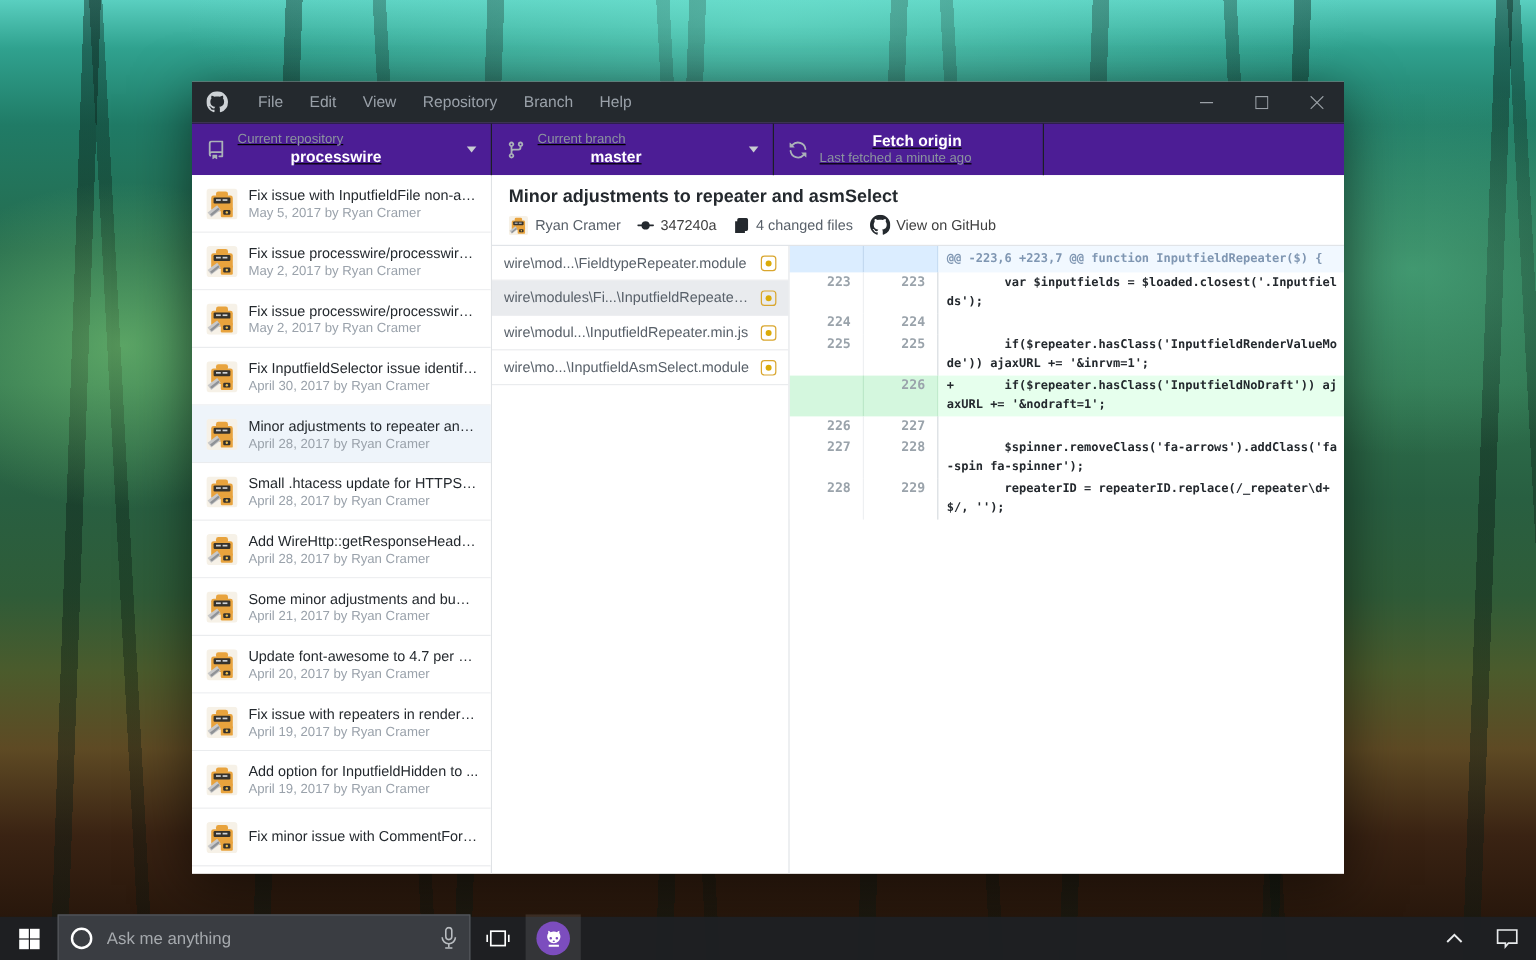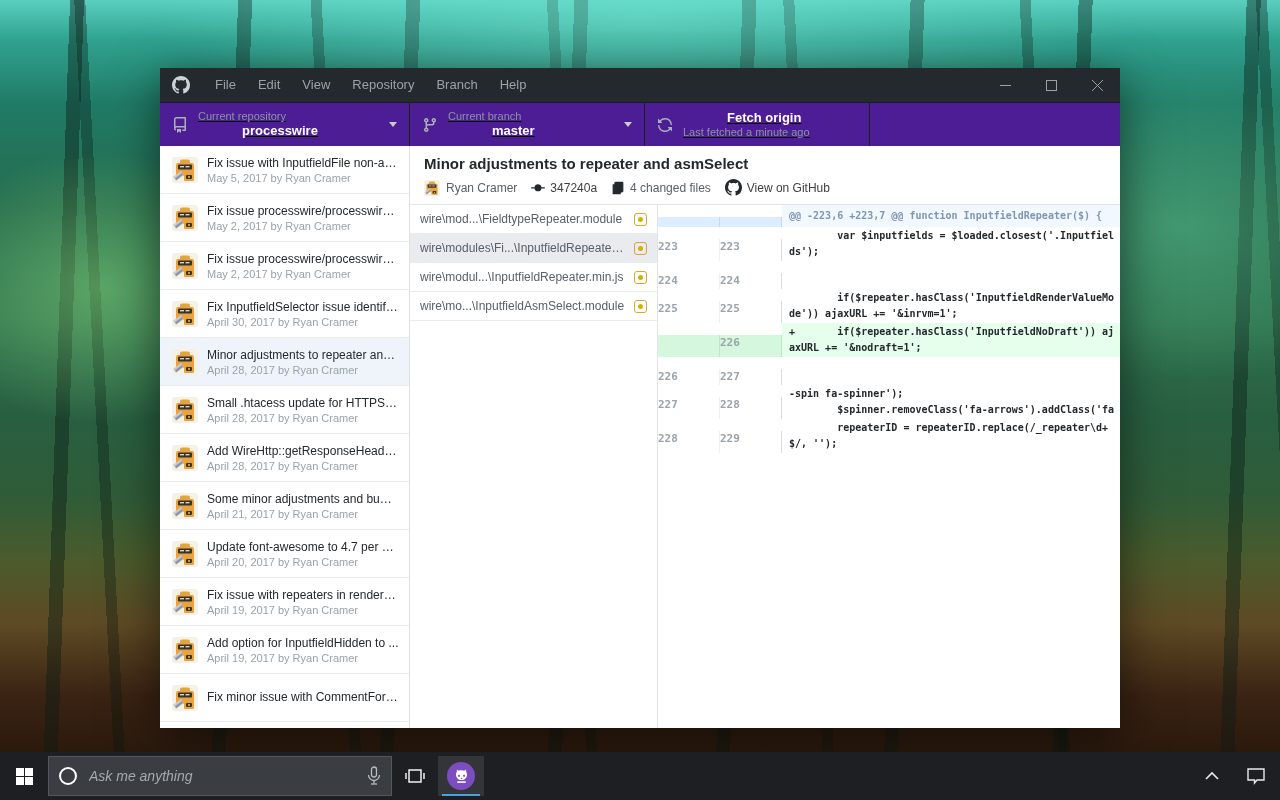"223" .gut { margin-top: 12px -> none; text-align: none -> right }
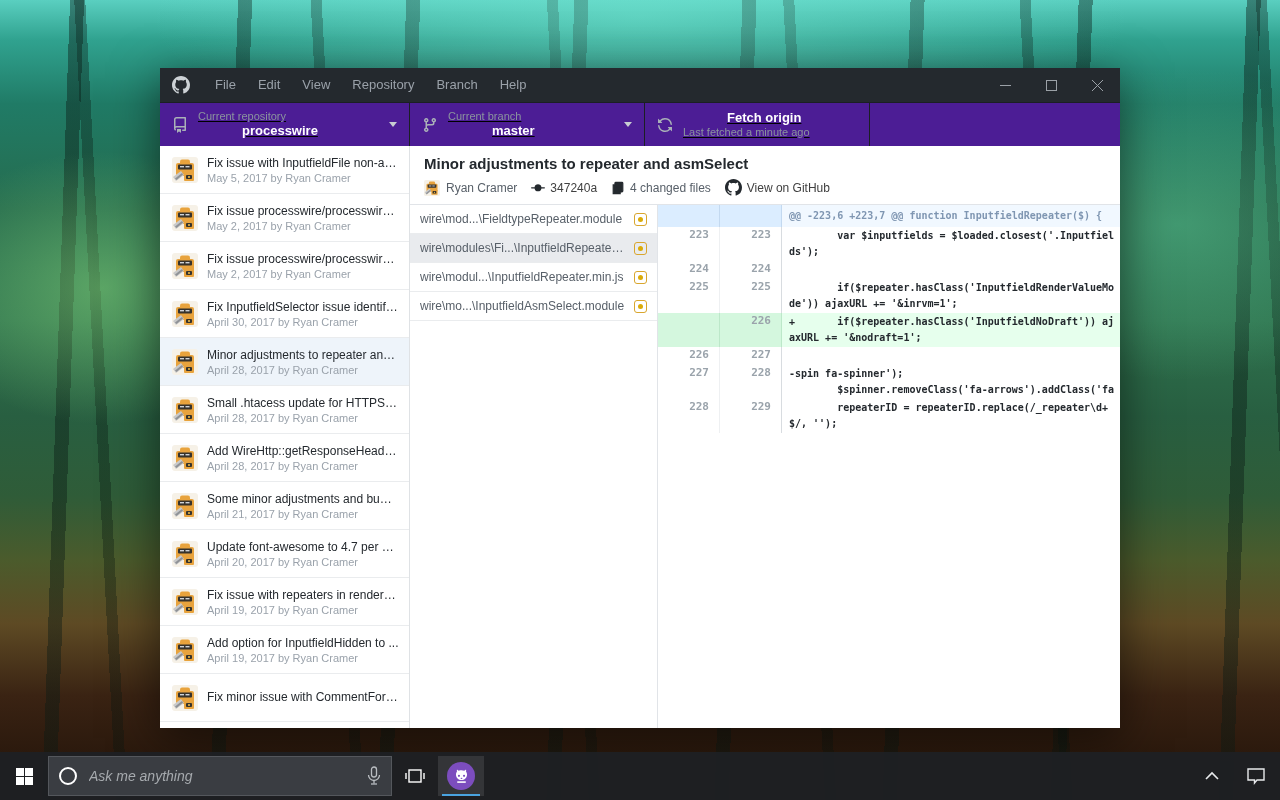"-spin fa-spinner');" div { order: before "$spinner.removeClass('fa-arrows').addCla" -> after "$spinner.removeClass('fa-arrows').addCla" }
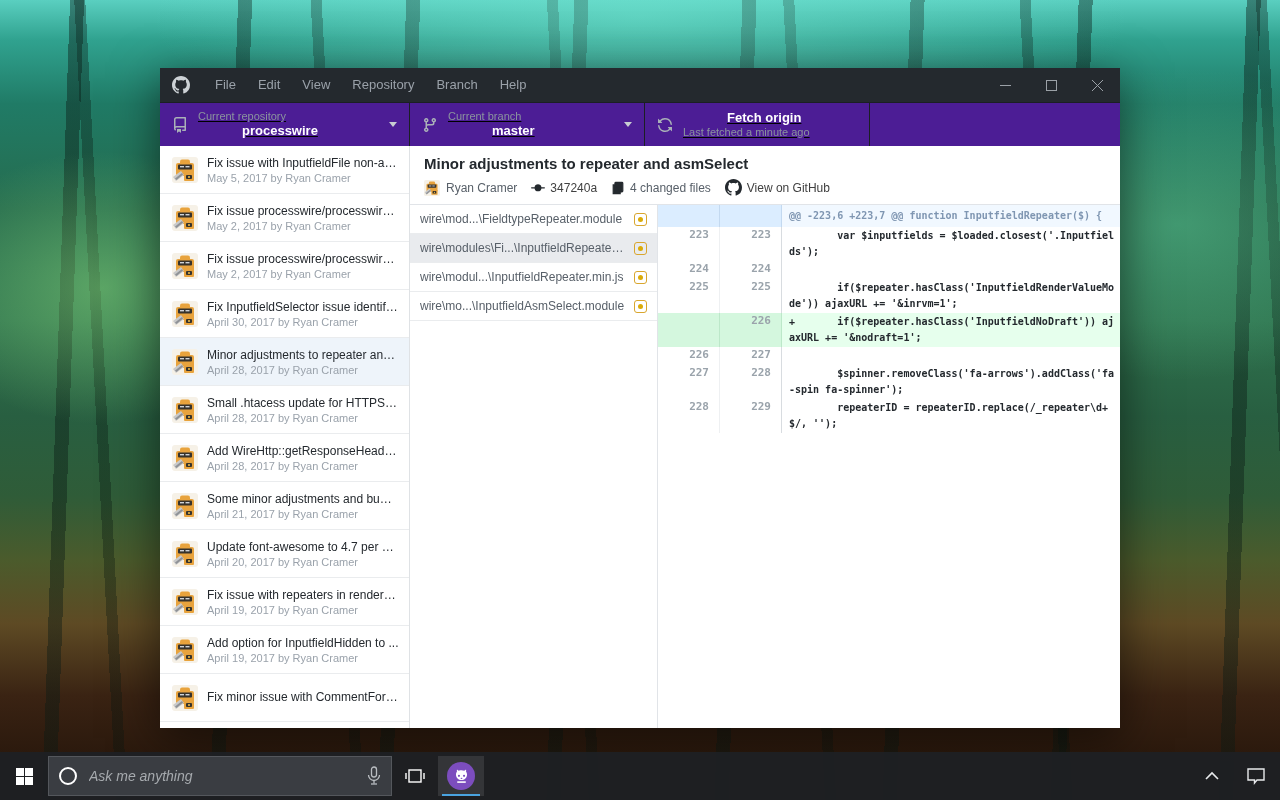"Ask me anything" .taskbar { font-style: italic -> none; height: 48px -> 36px }
